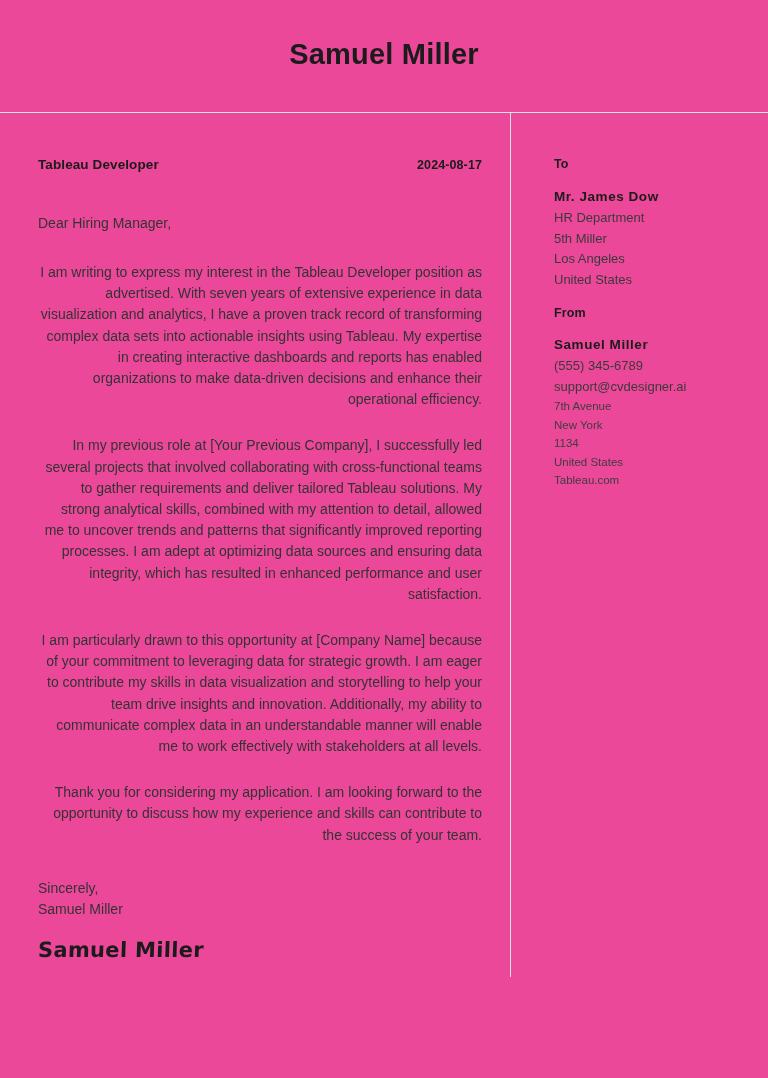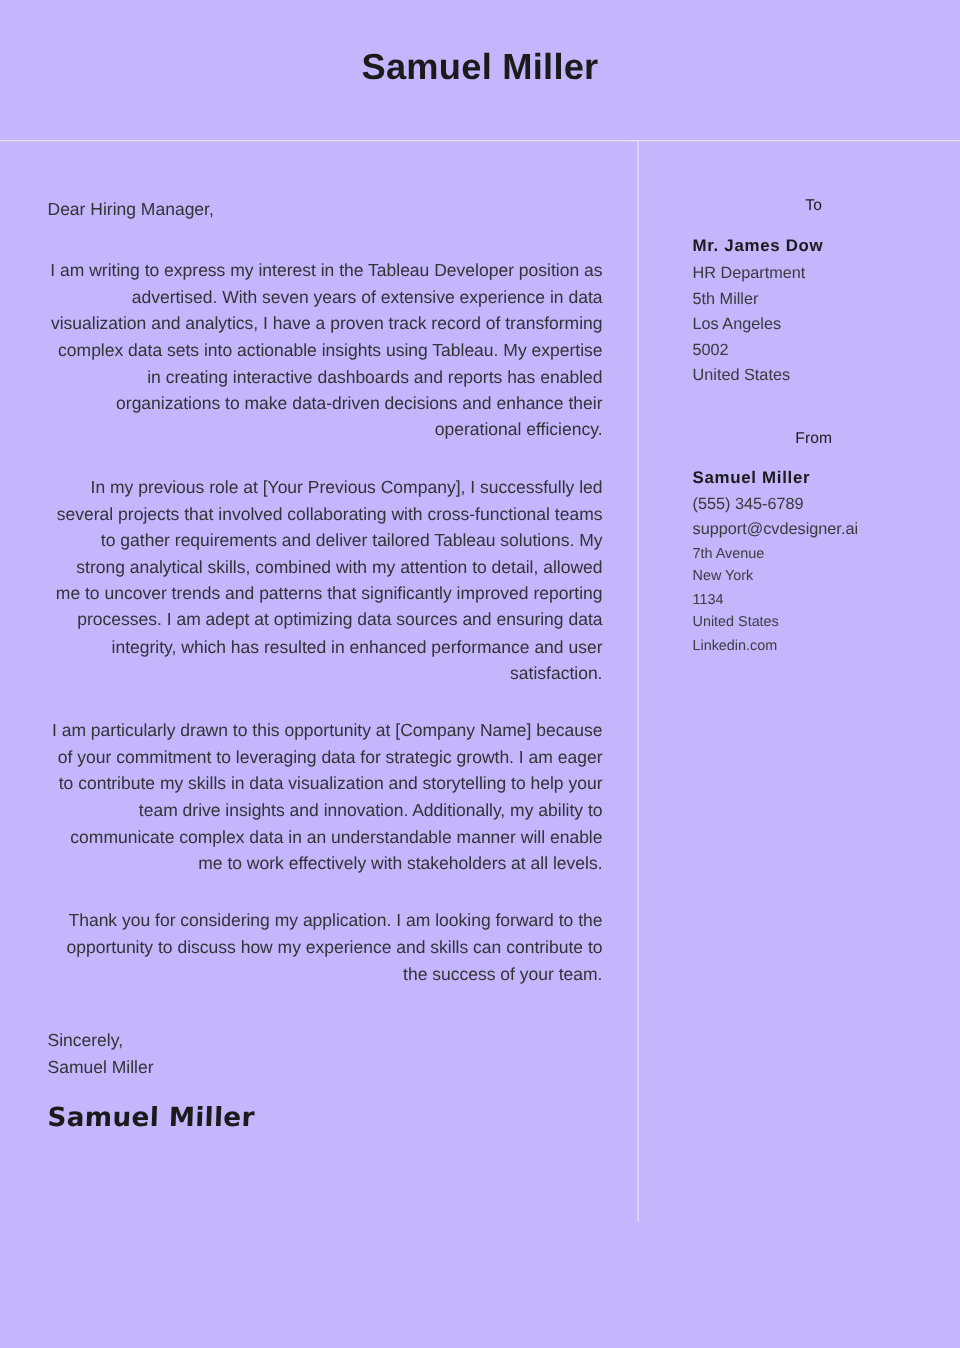"Samuel Miller" .page { background: #c4b5fd -> #ec4899 }
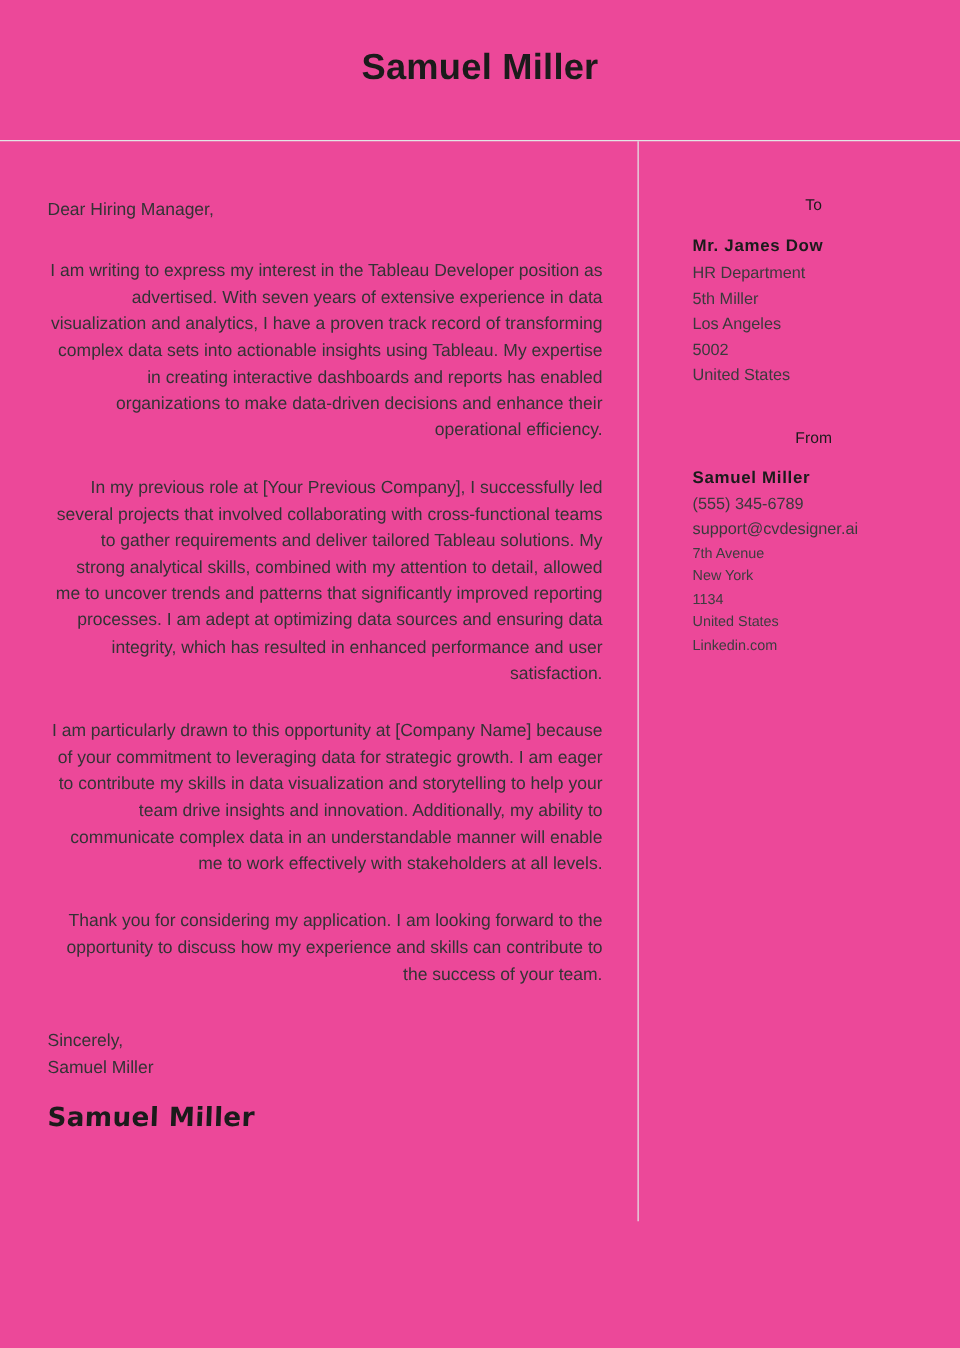"Tableau Developer" div.meta-row { html: none -> <div> <div>Tableau Developer</div> <div>2024-08-17</div> </div> }
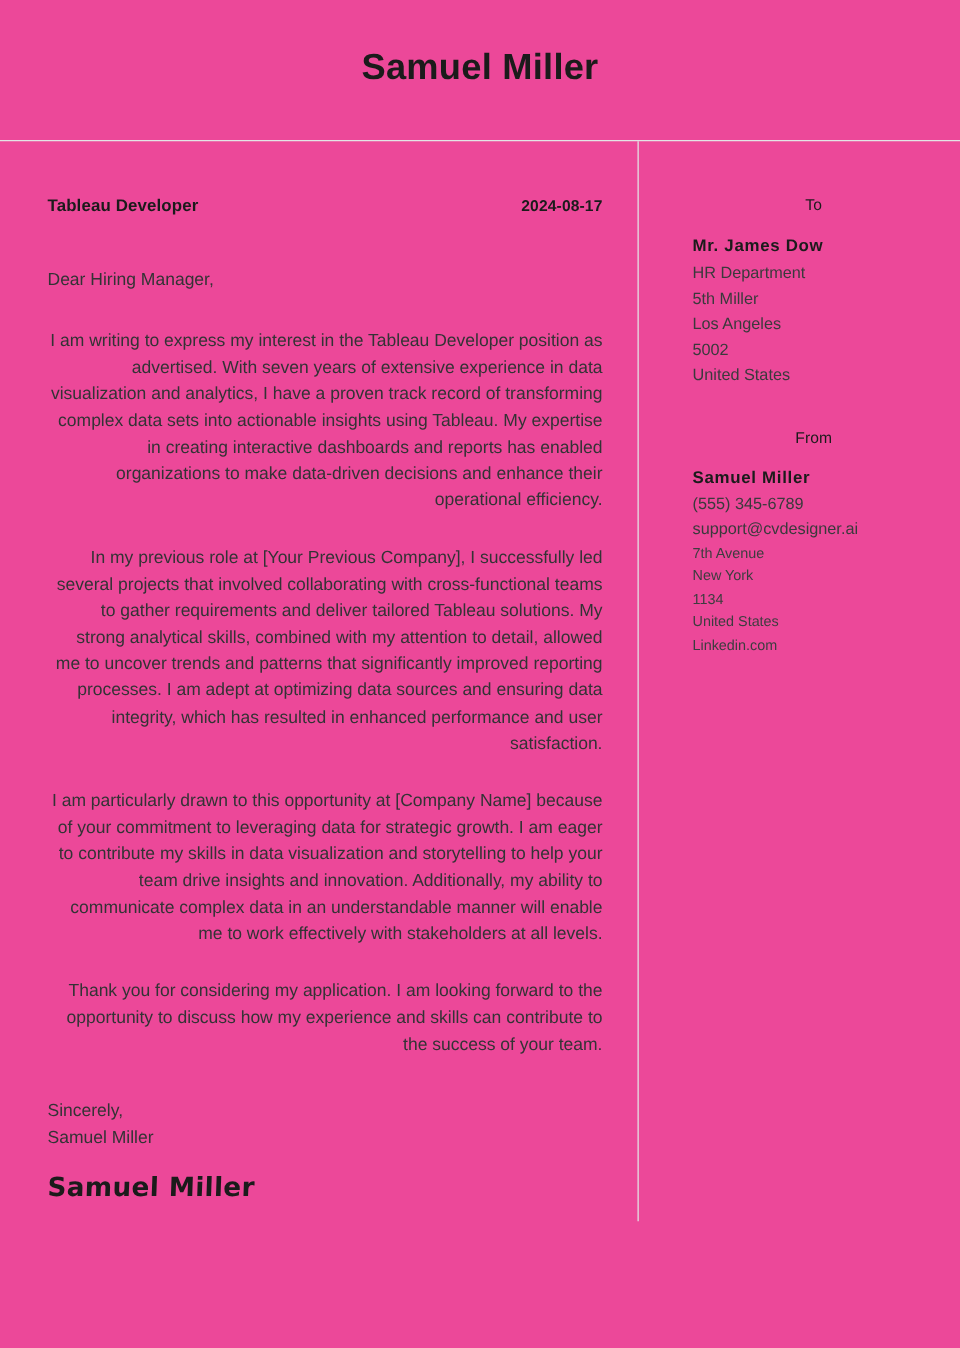"To" .side-label { font-weight: normal -> bold; text-align: center -> none }
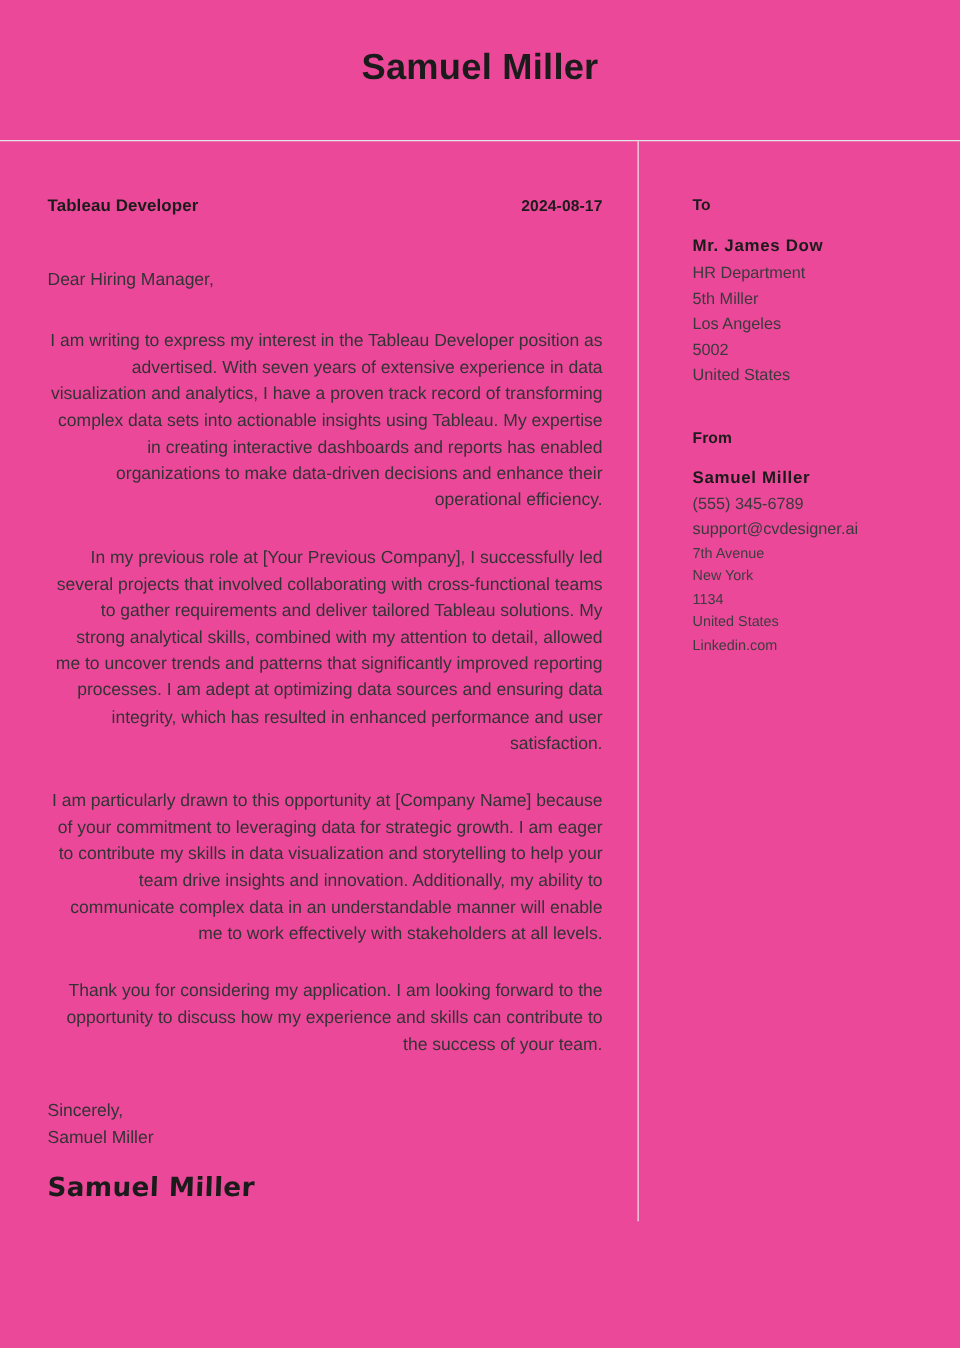"5002" div.contact-line { html: <div>5002</div> -> none }
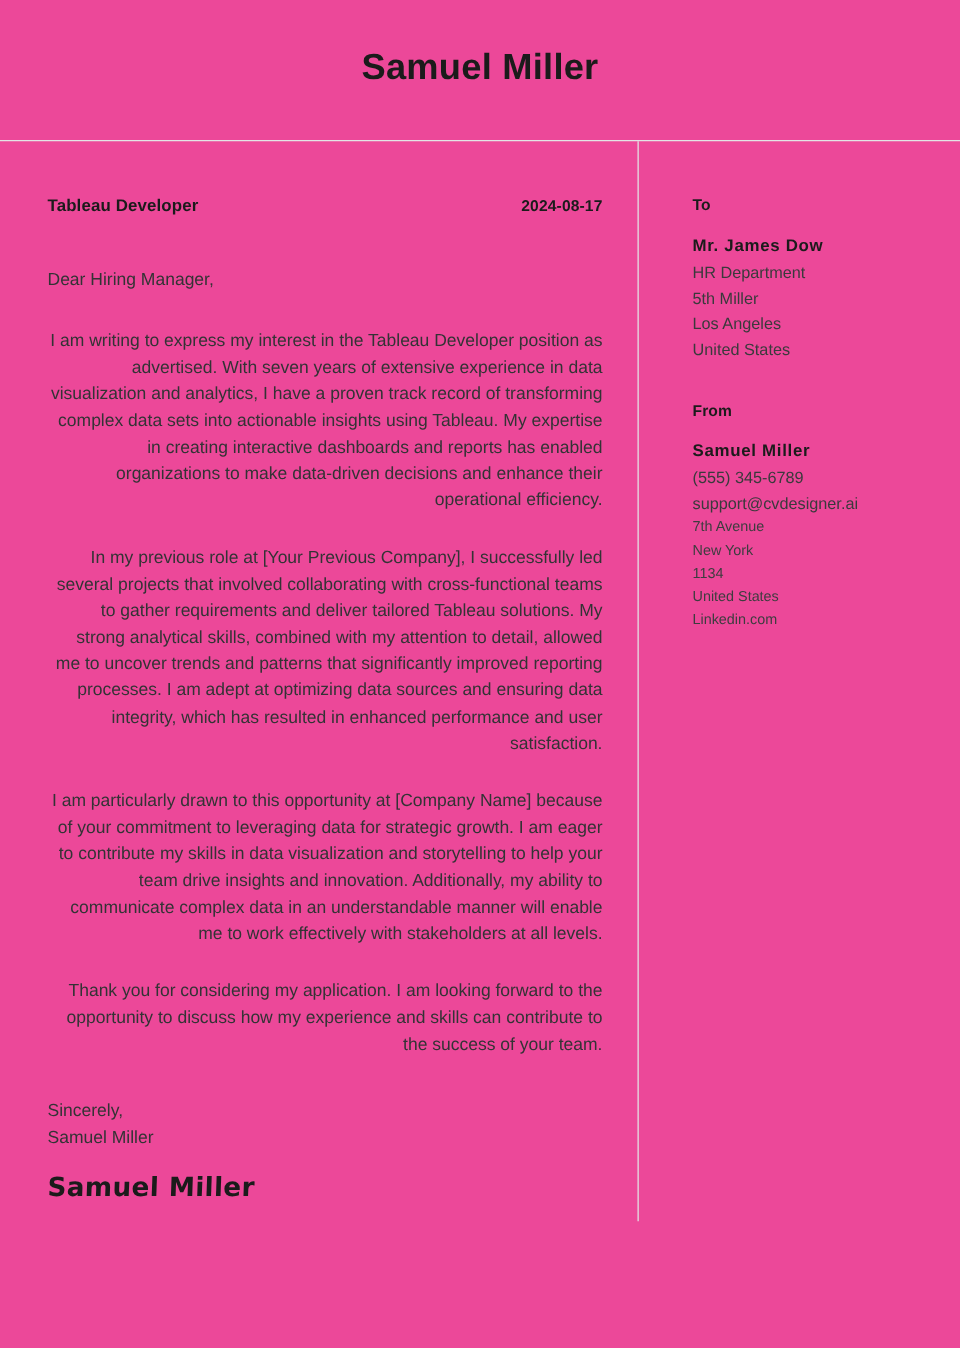"From" .from-block { margin-top: 32px -> 16px }
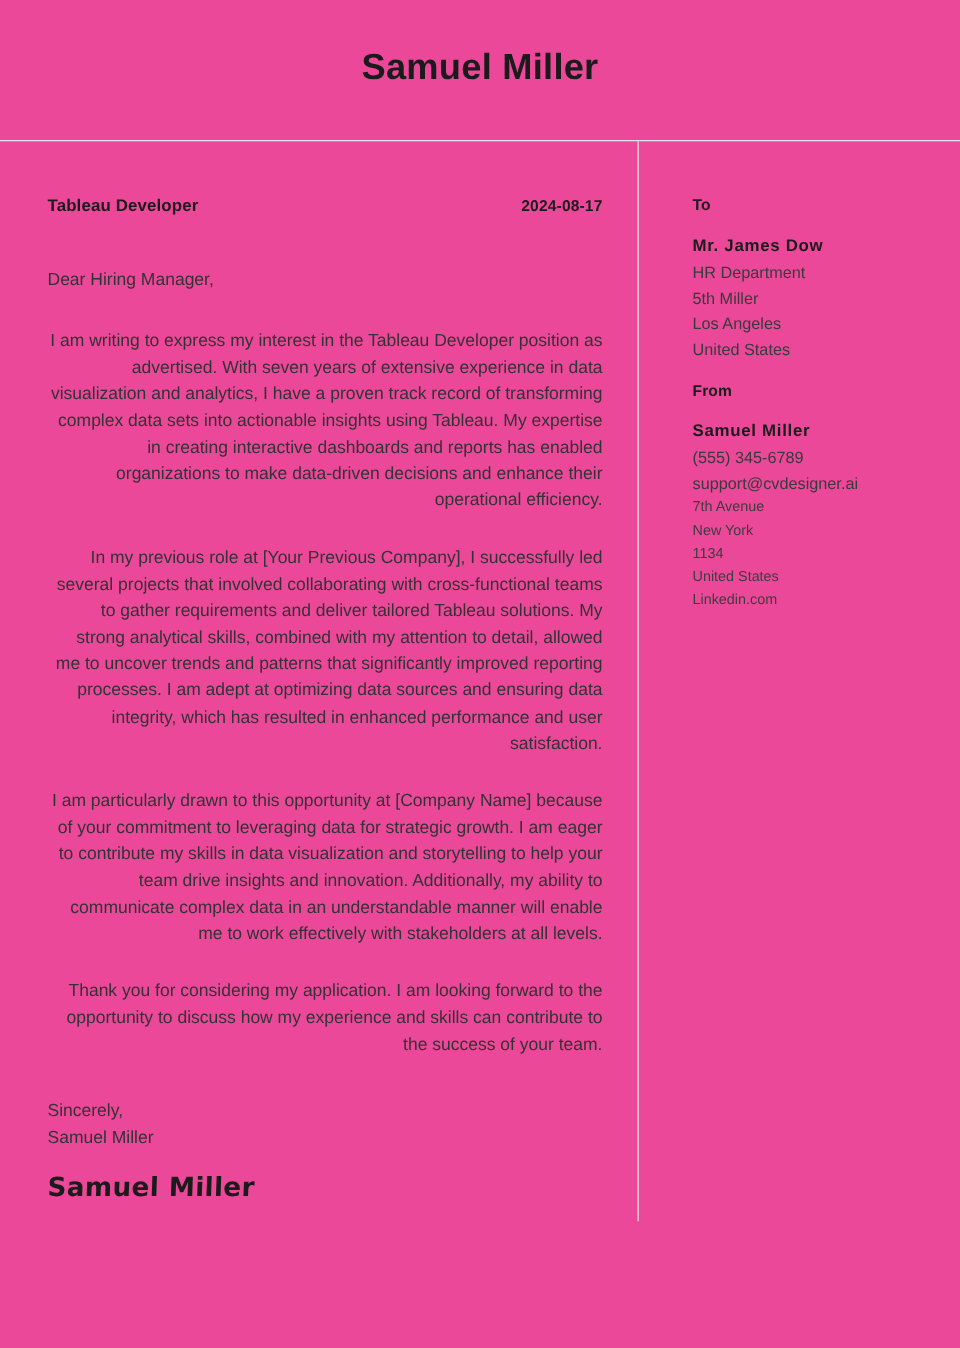"Linkedin.com" div.contact-line { text: Linkedin.com -> Tableau.com }
